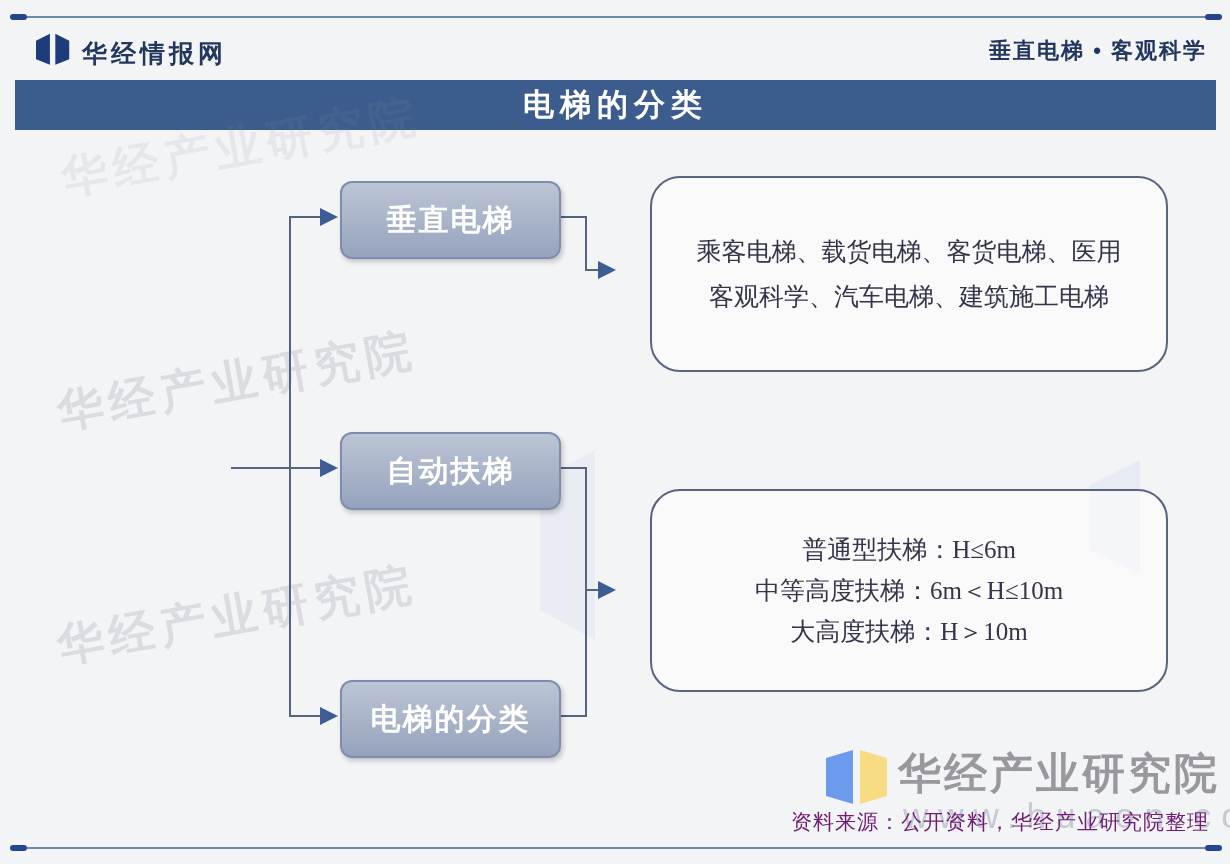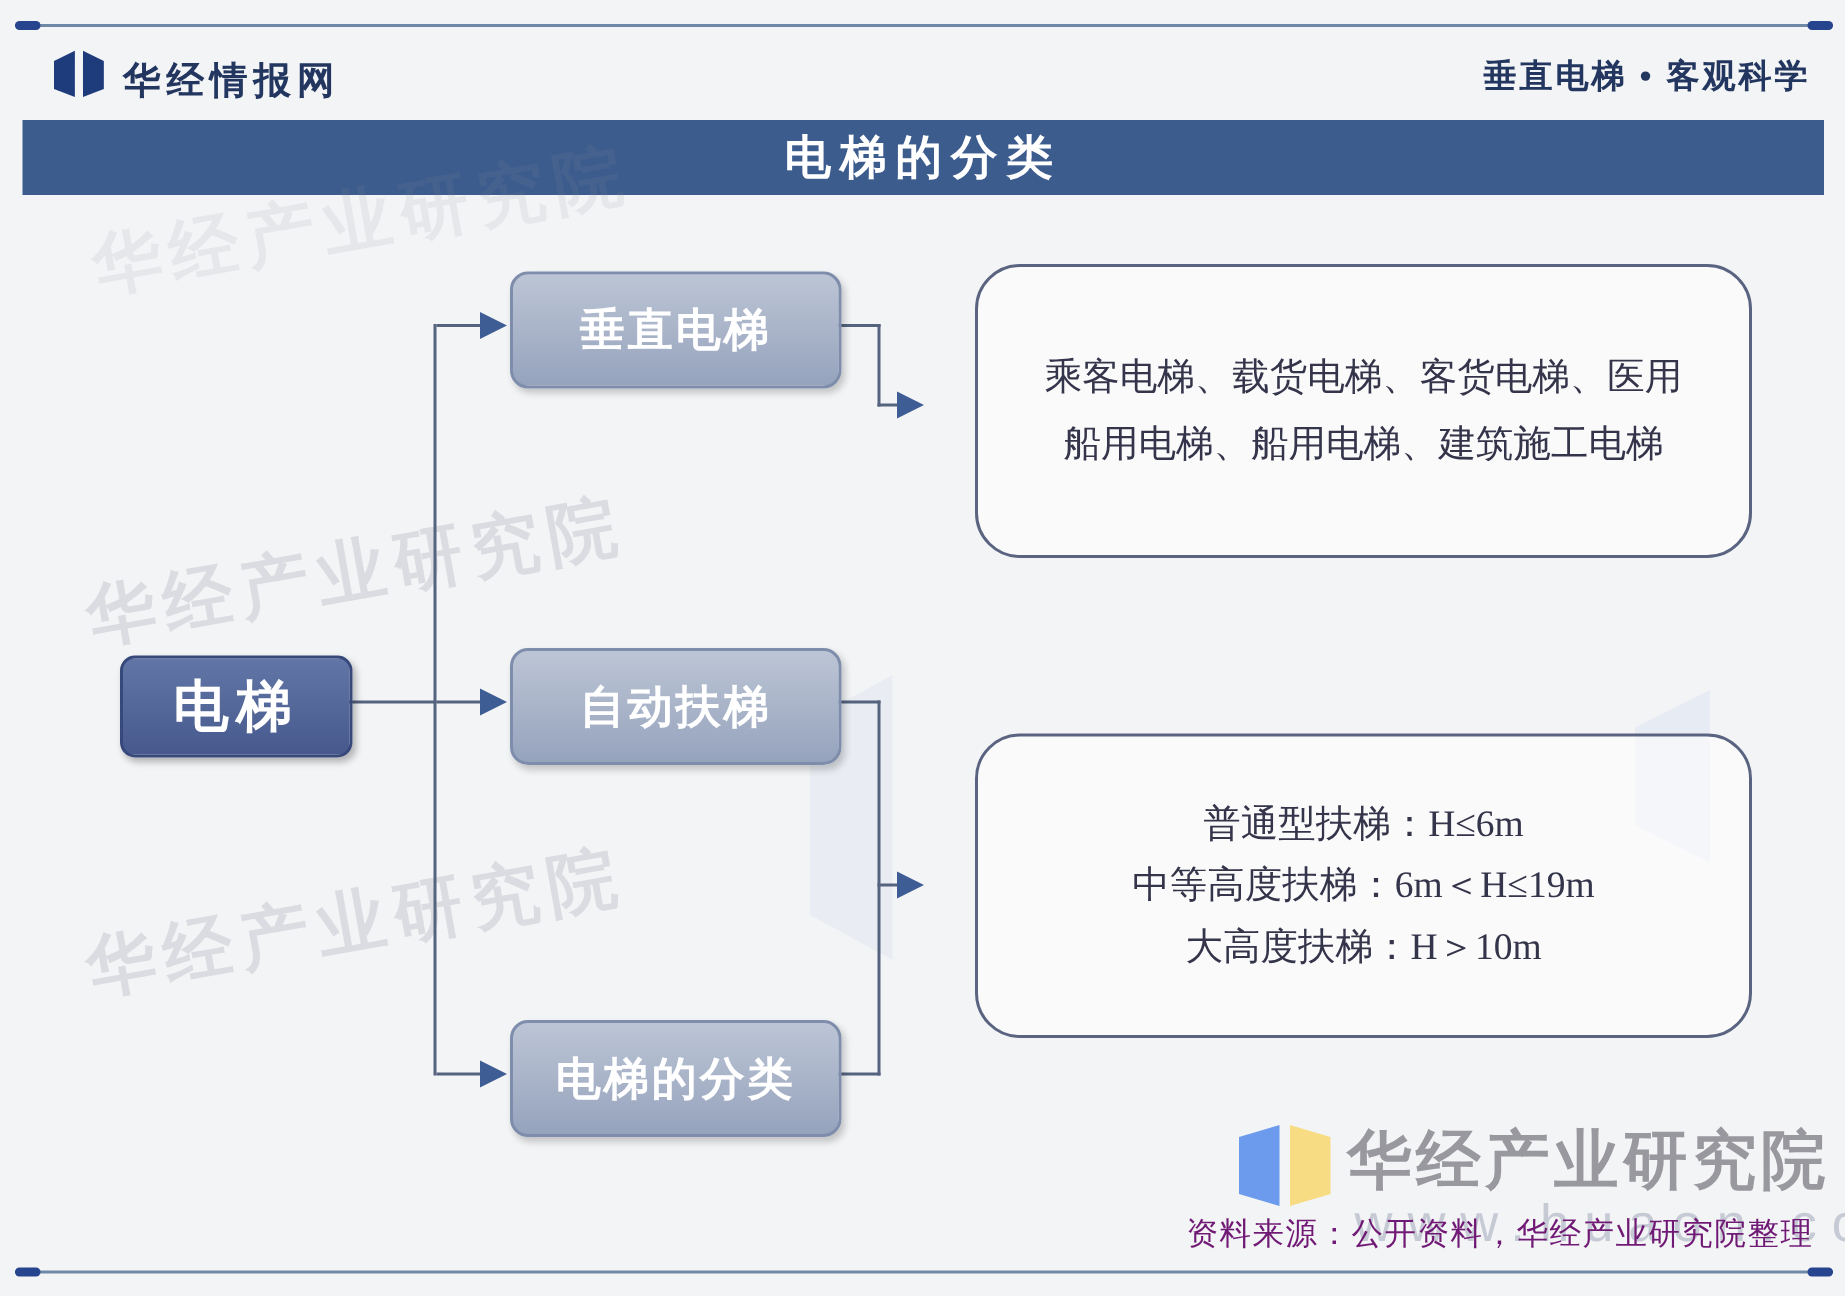"船用电梯、船用电梯、建筑施工电梯" div { text: 船用电梯、船用 -> 客观科学、汽车 }
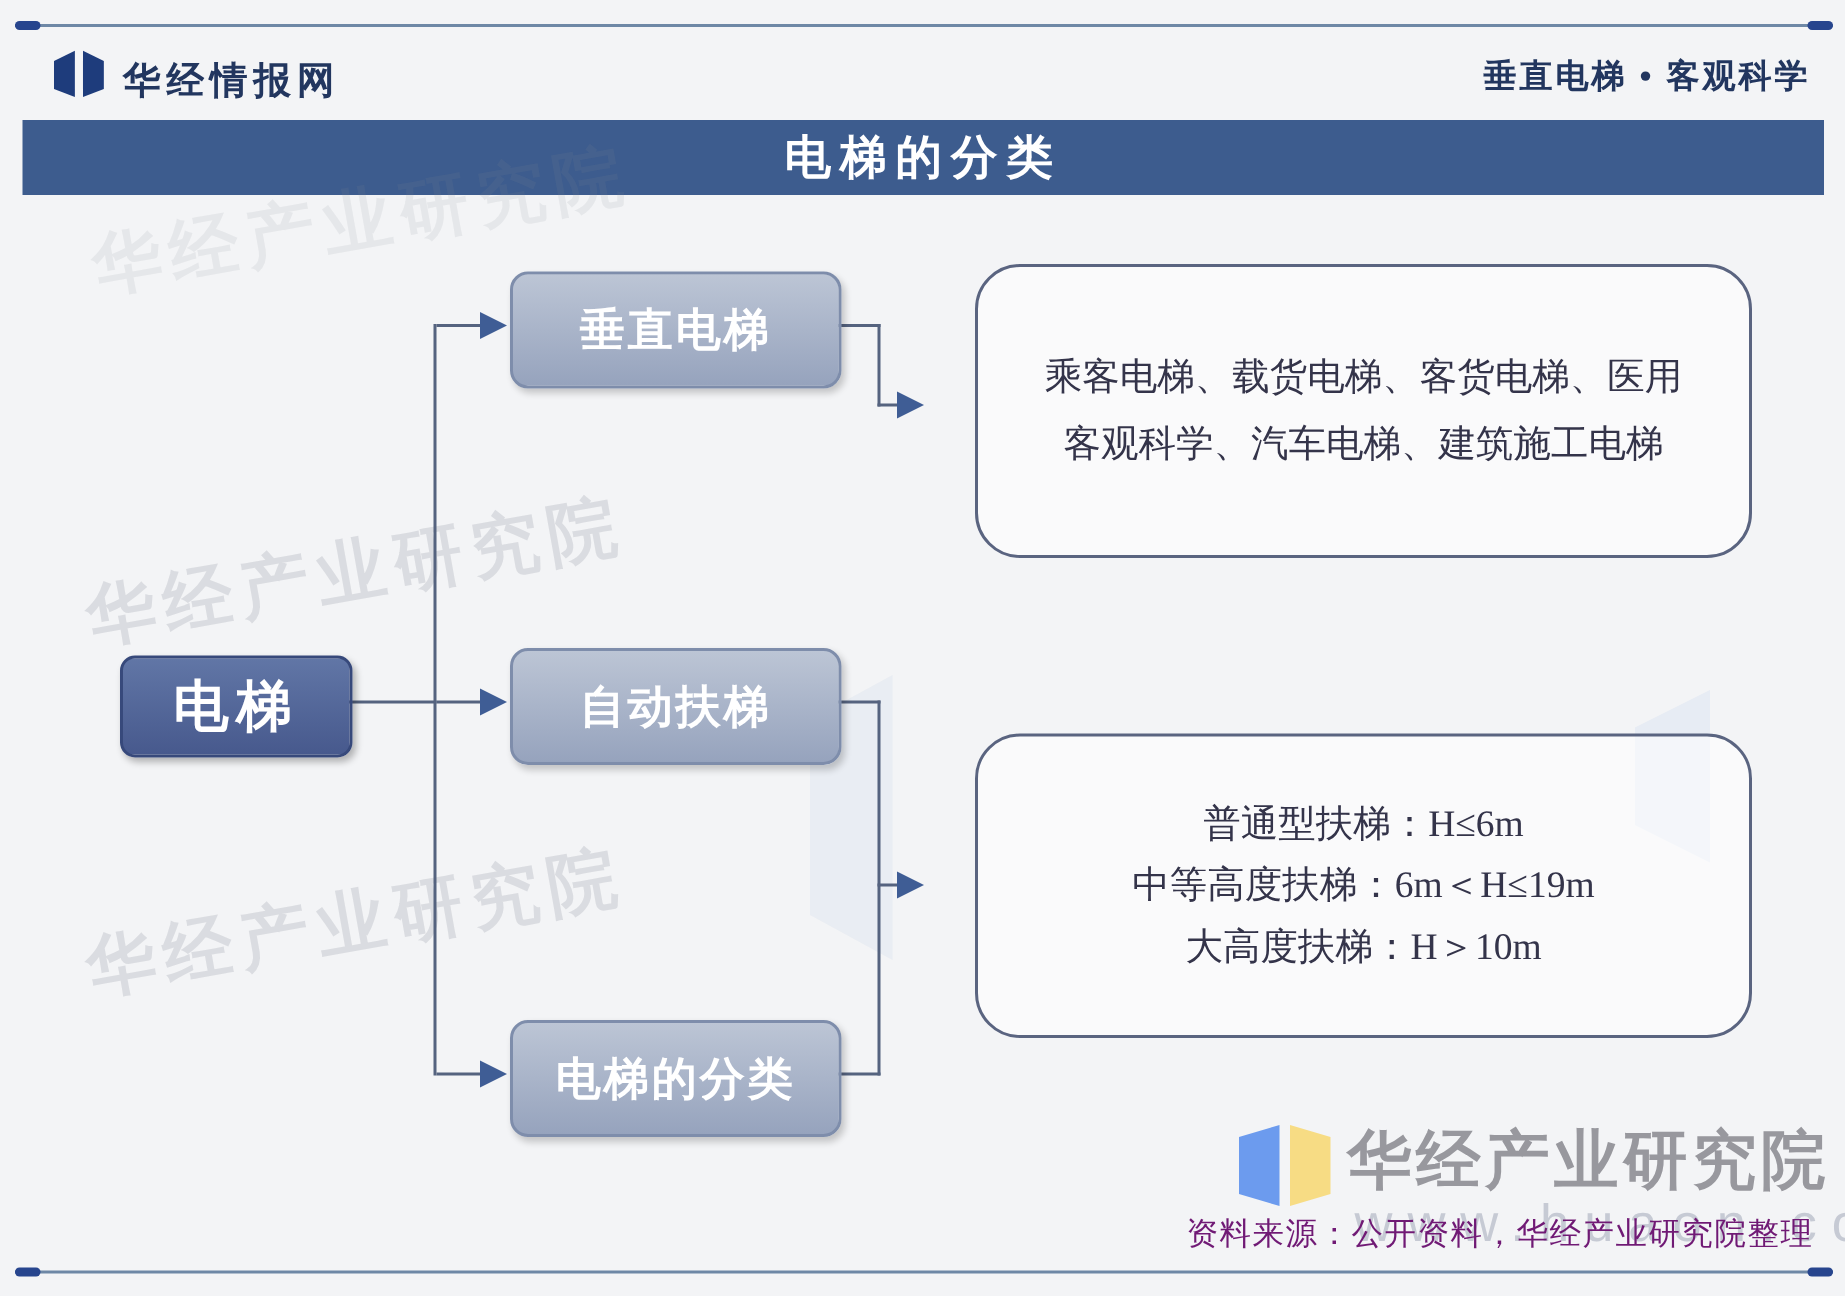"电梯" div.root-node { html: <div> <span>电梯</span> </div> -> none }
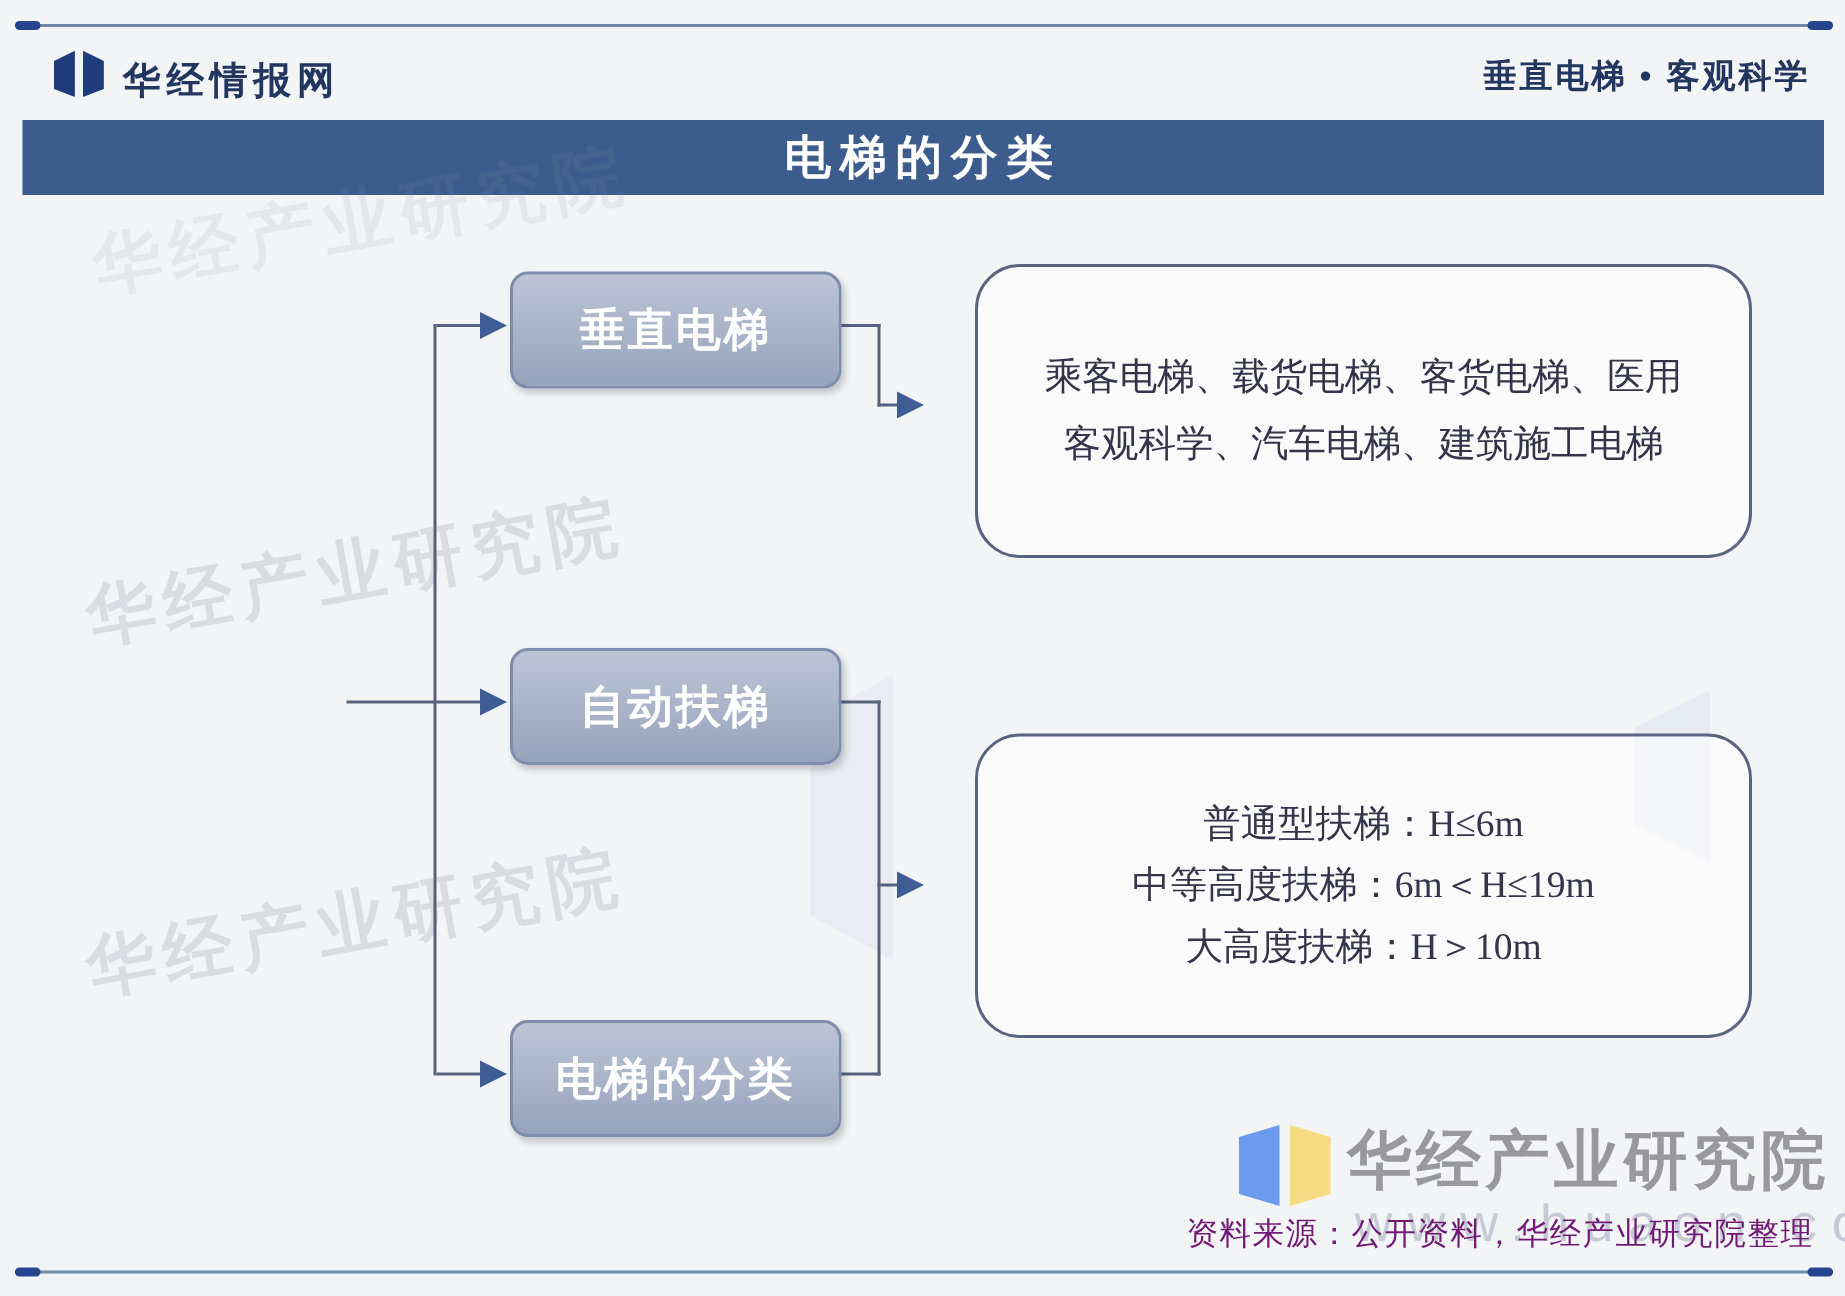"中等高度扶梯：6m＜H≤19m" div { text: 19m -> 10m }
